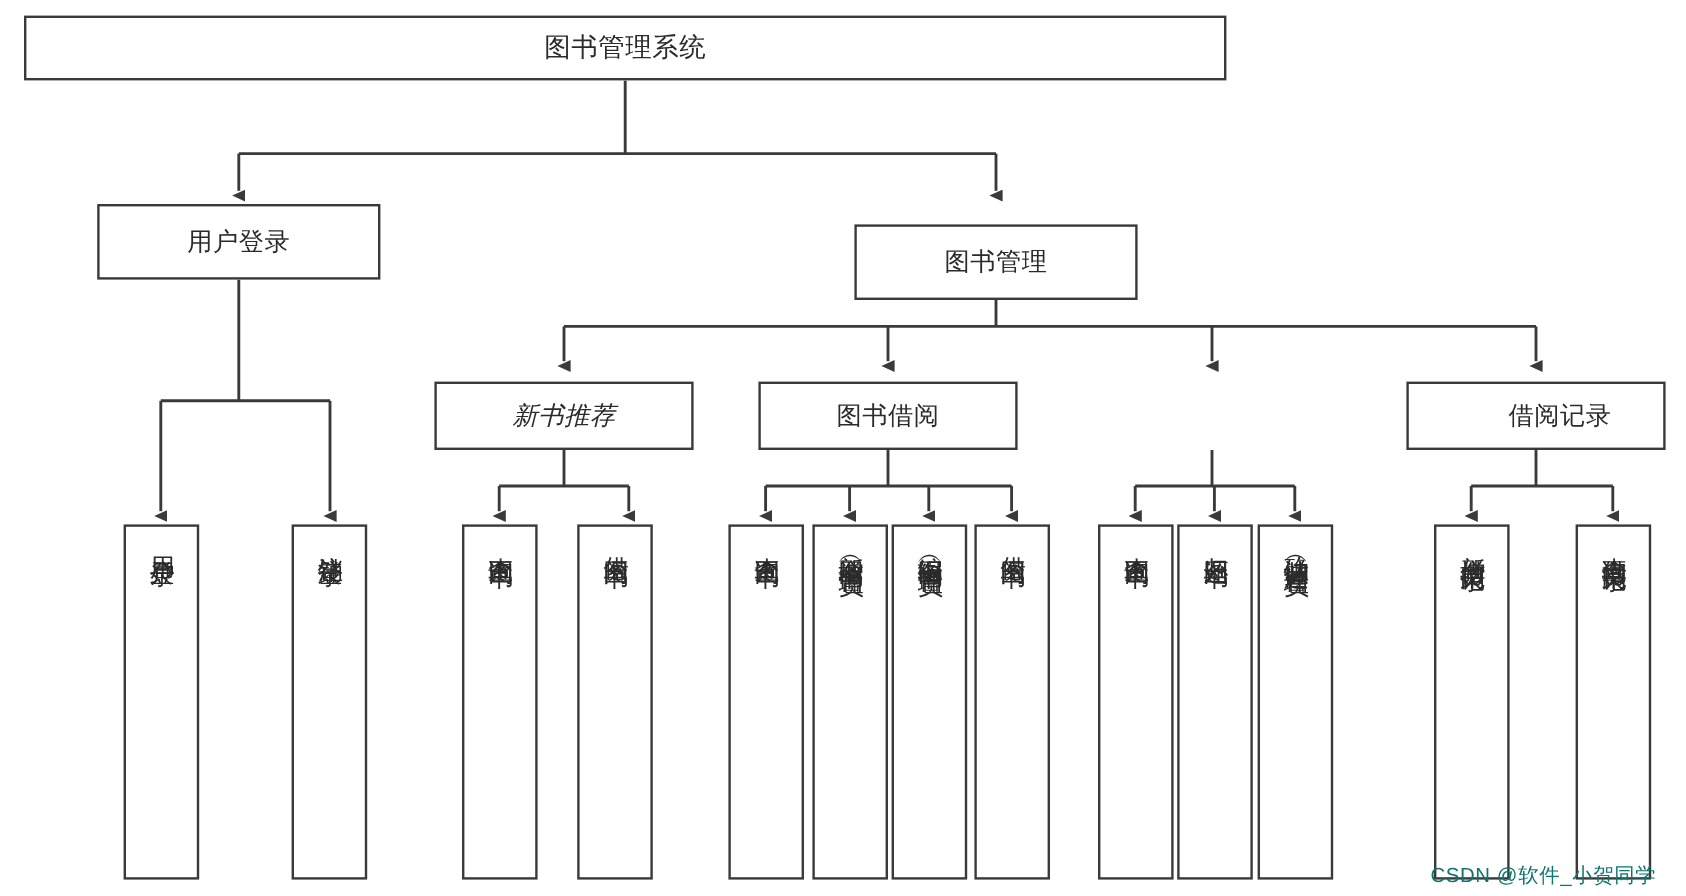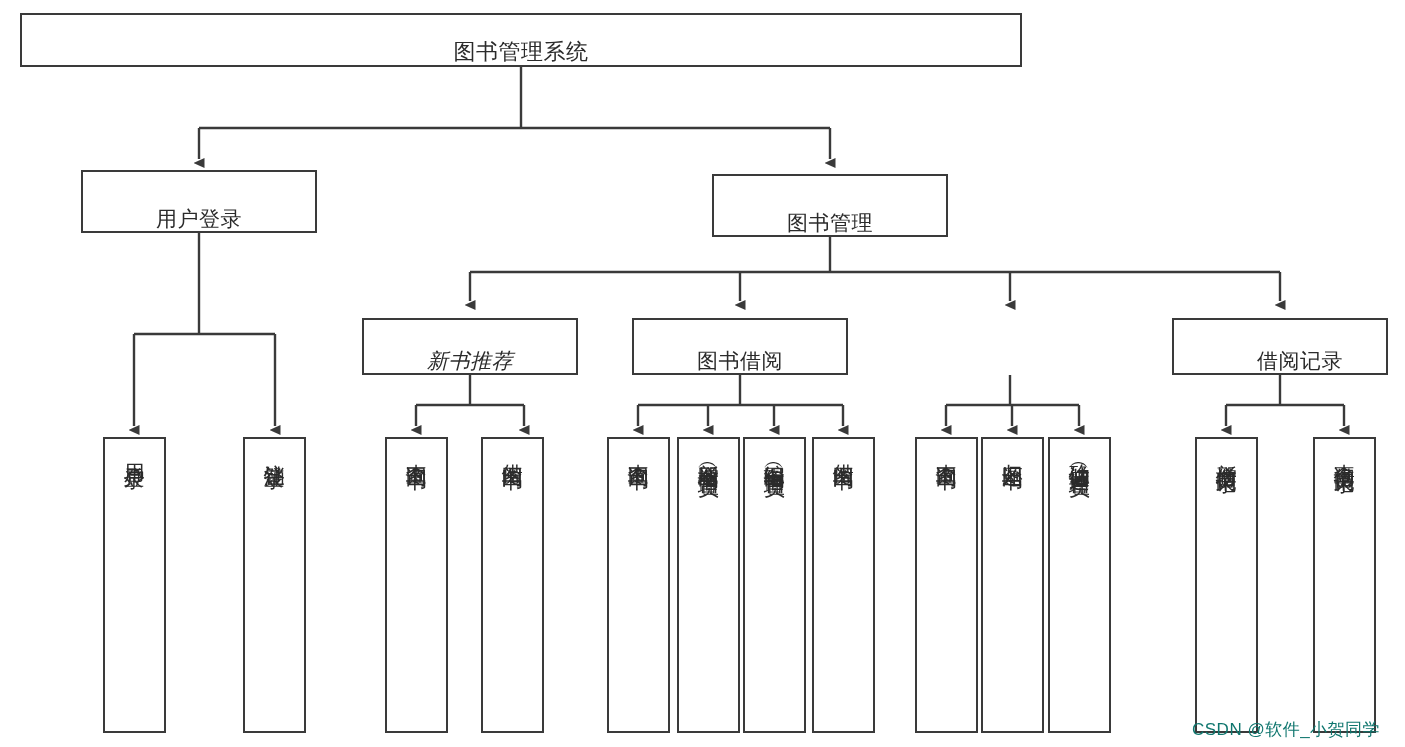"图书管理系统" .node { align-items: flex-end -> center }
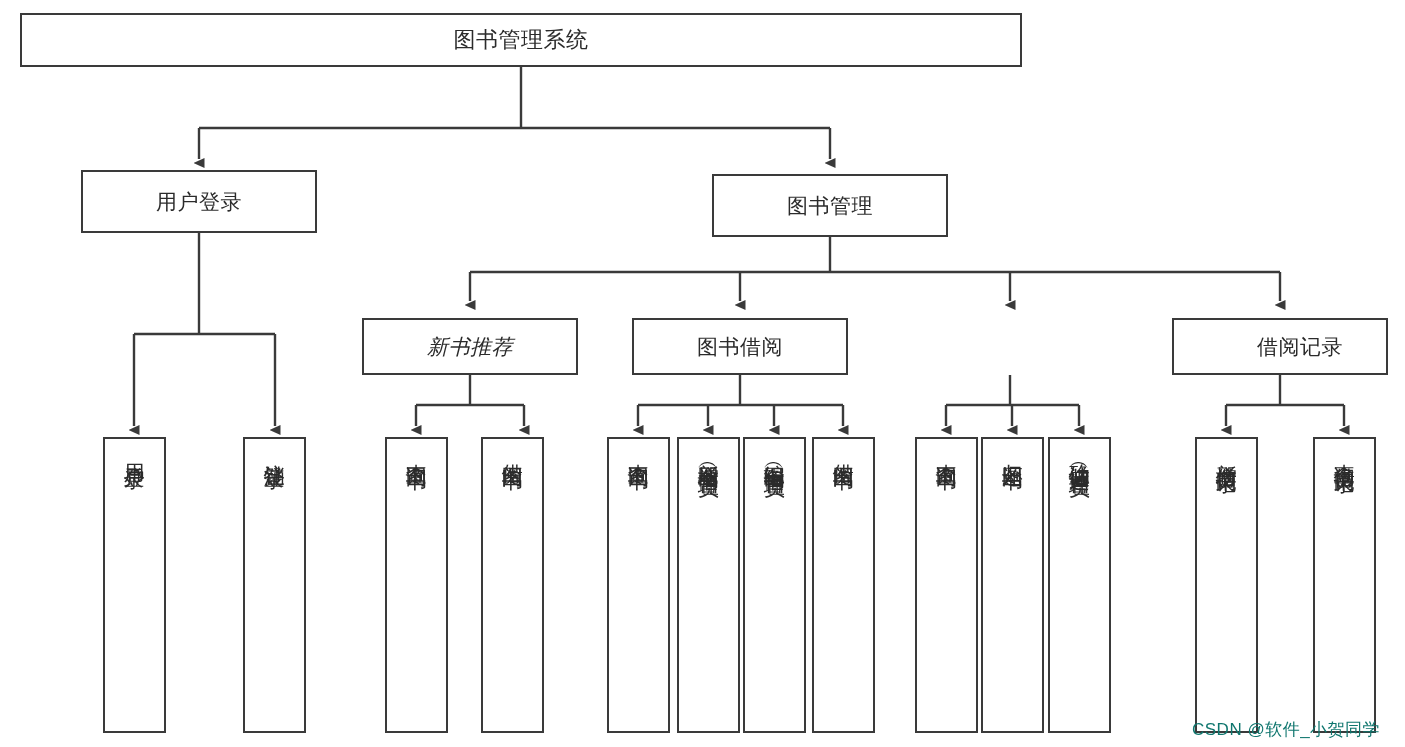"图书管理" div.node { top: 174px -> 187px }
